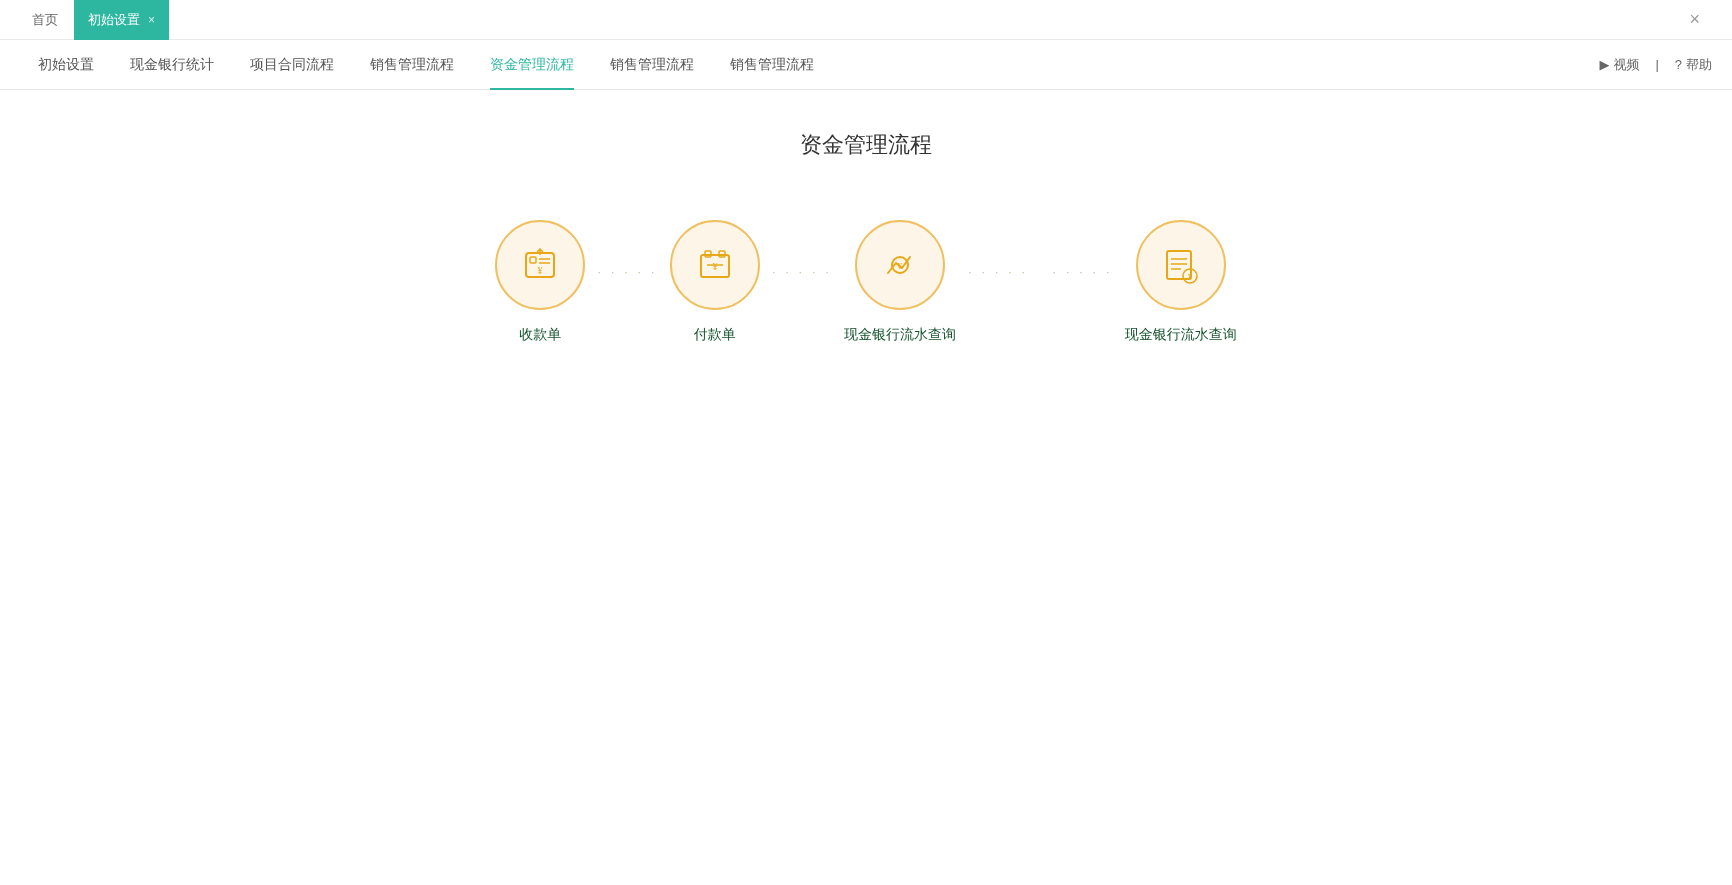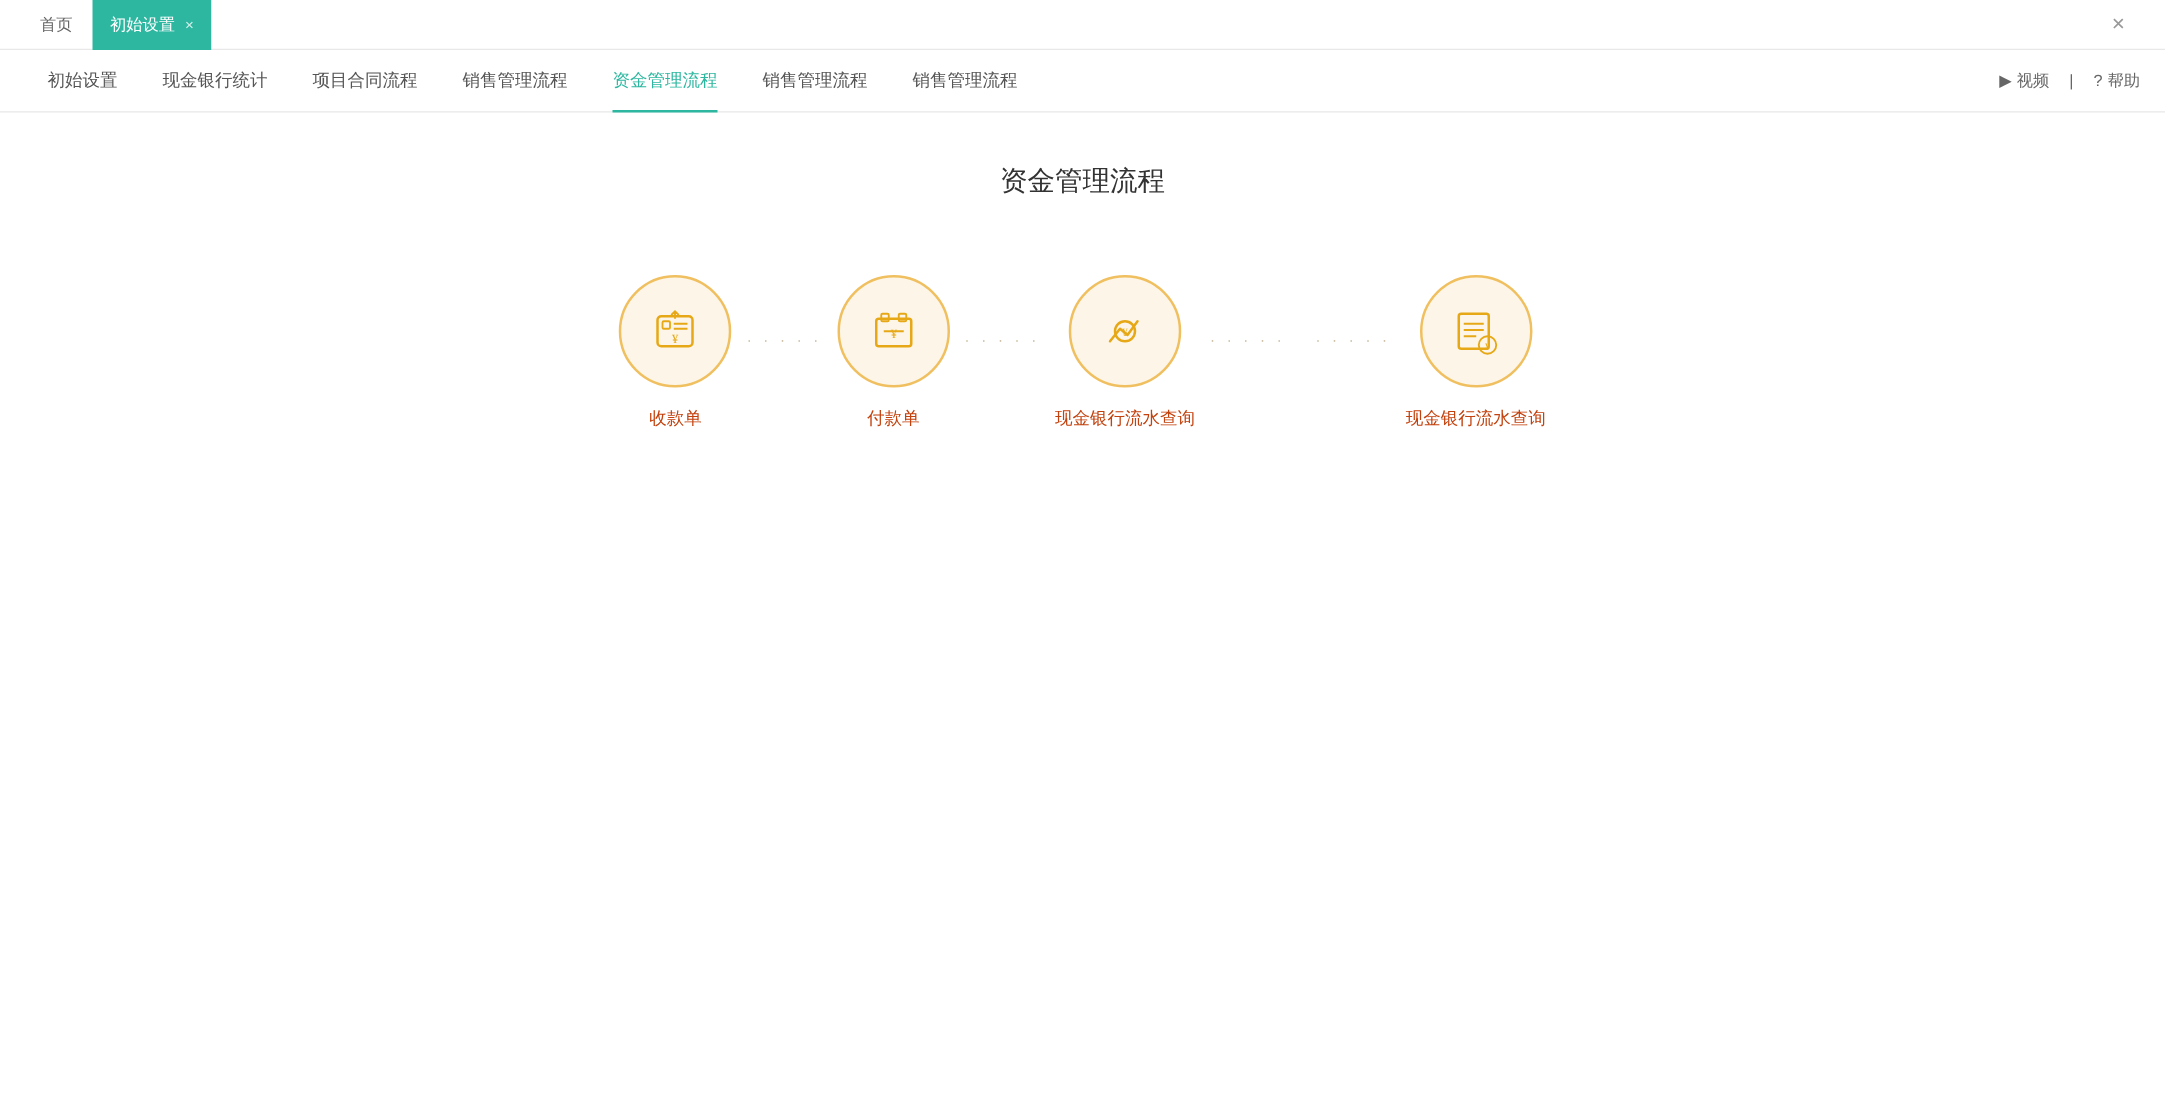"收款单" .flow-label { color: #c2410c -> #14532d }
